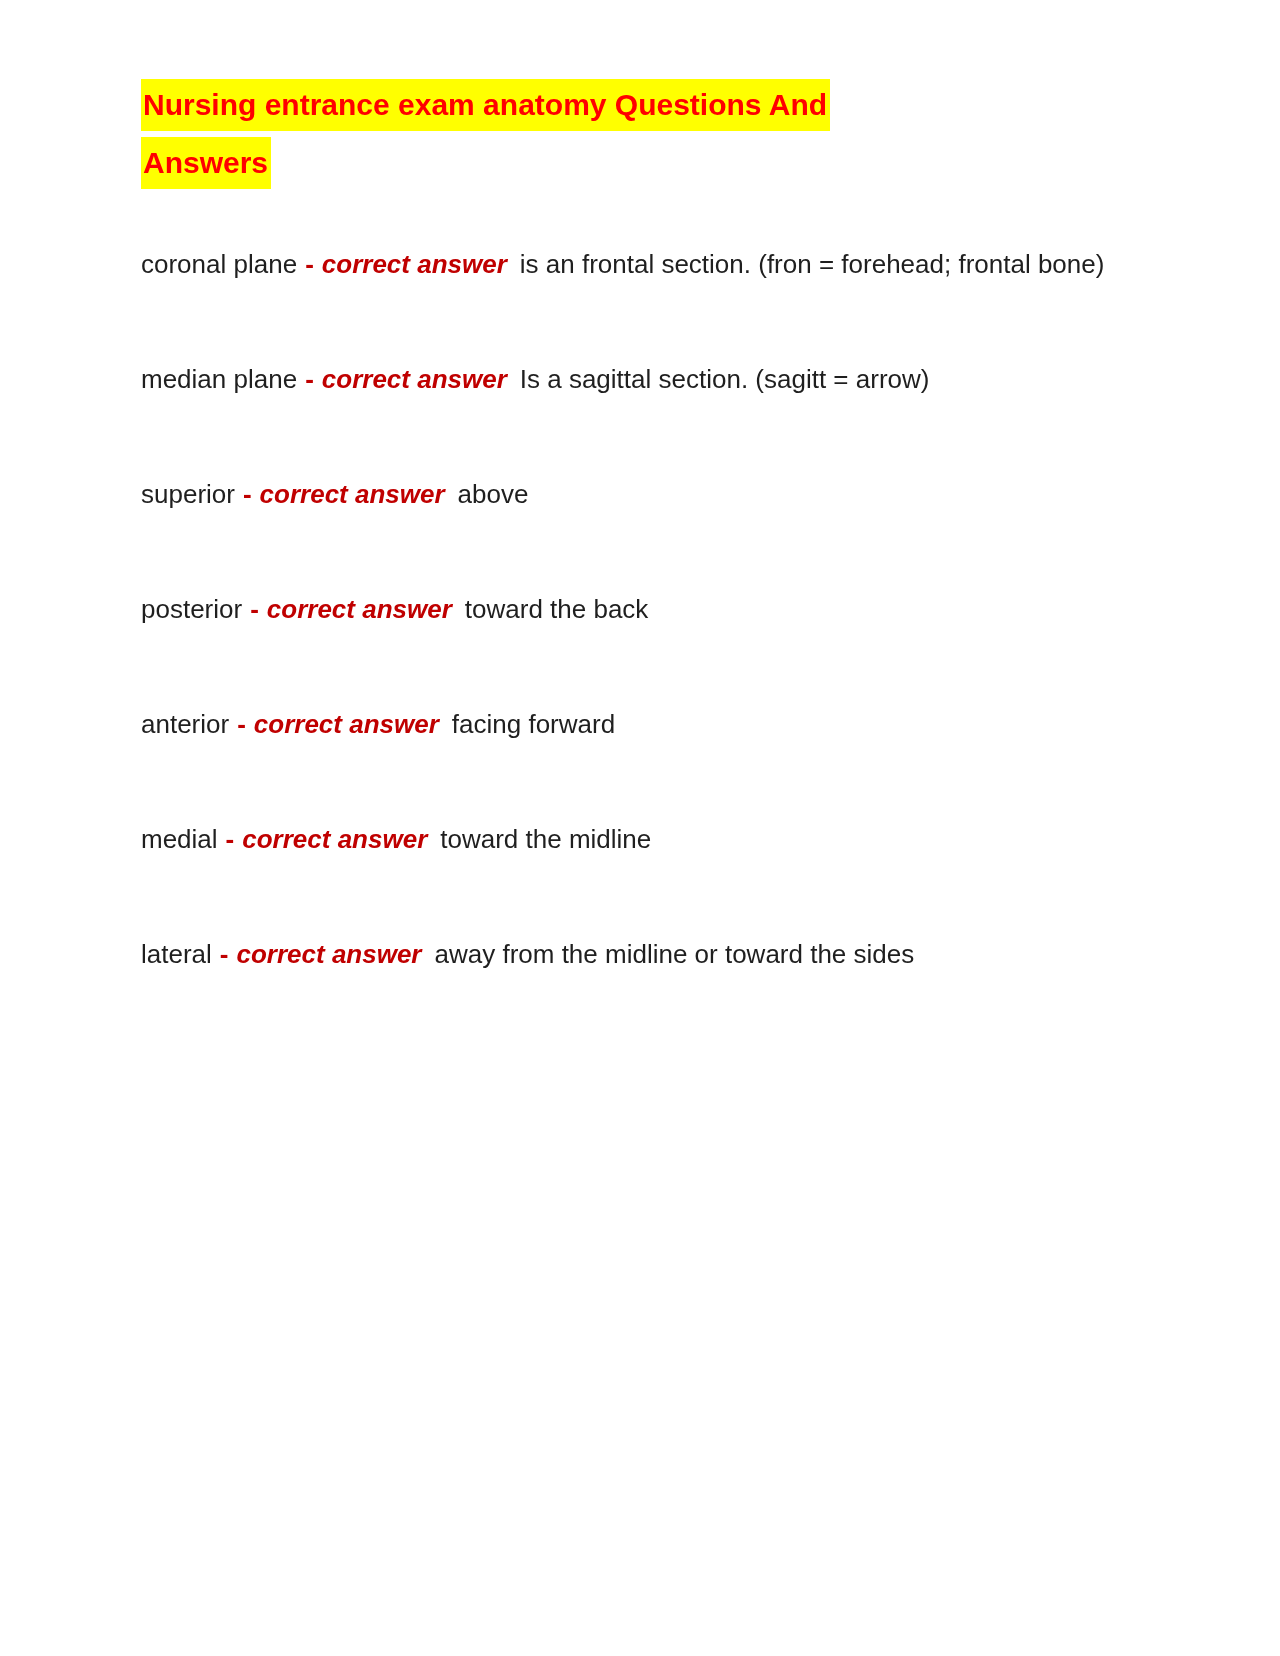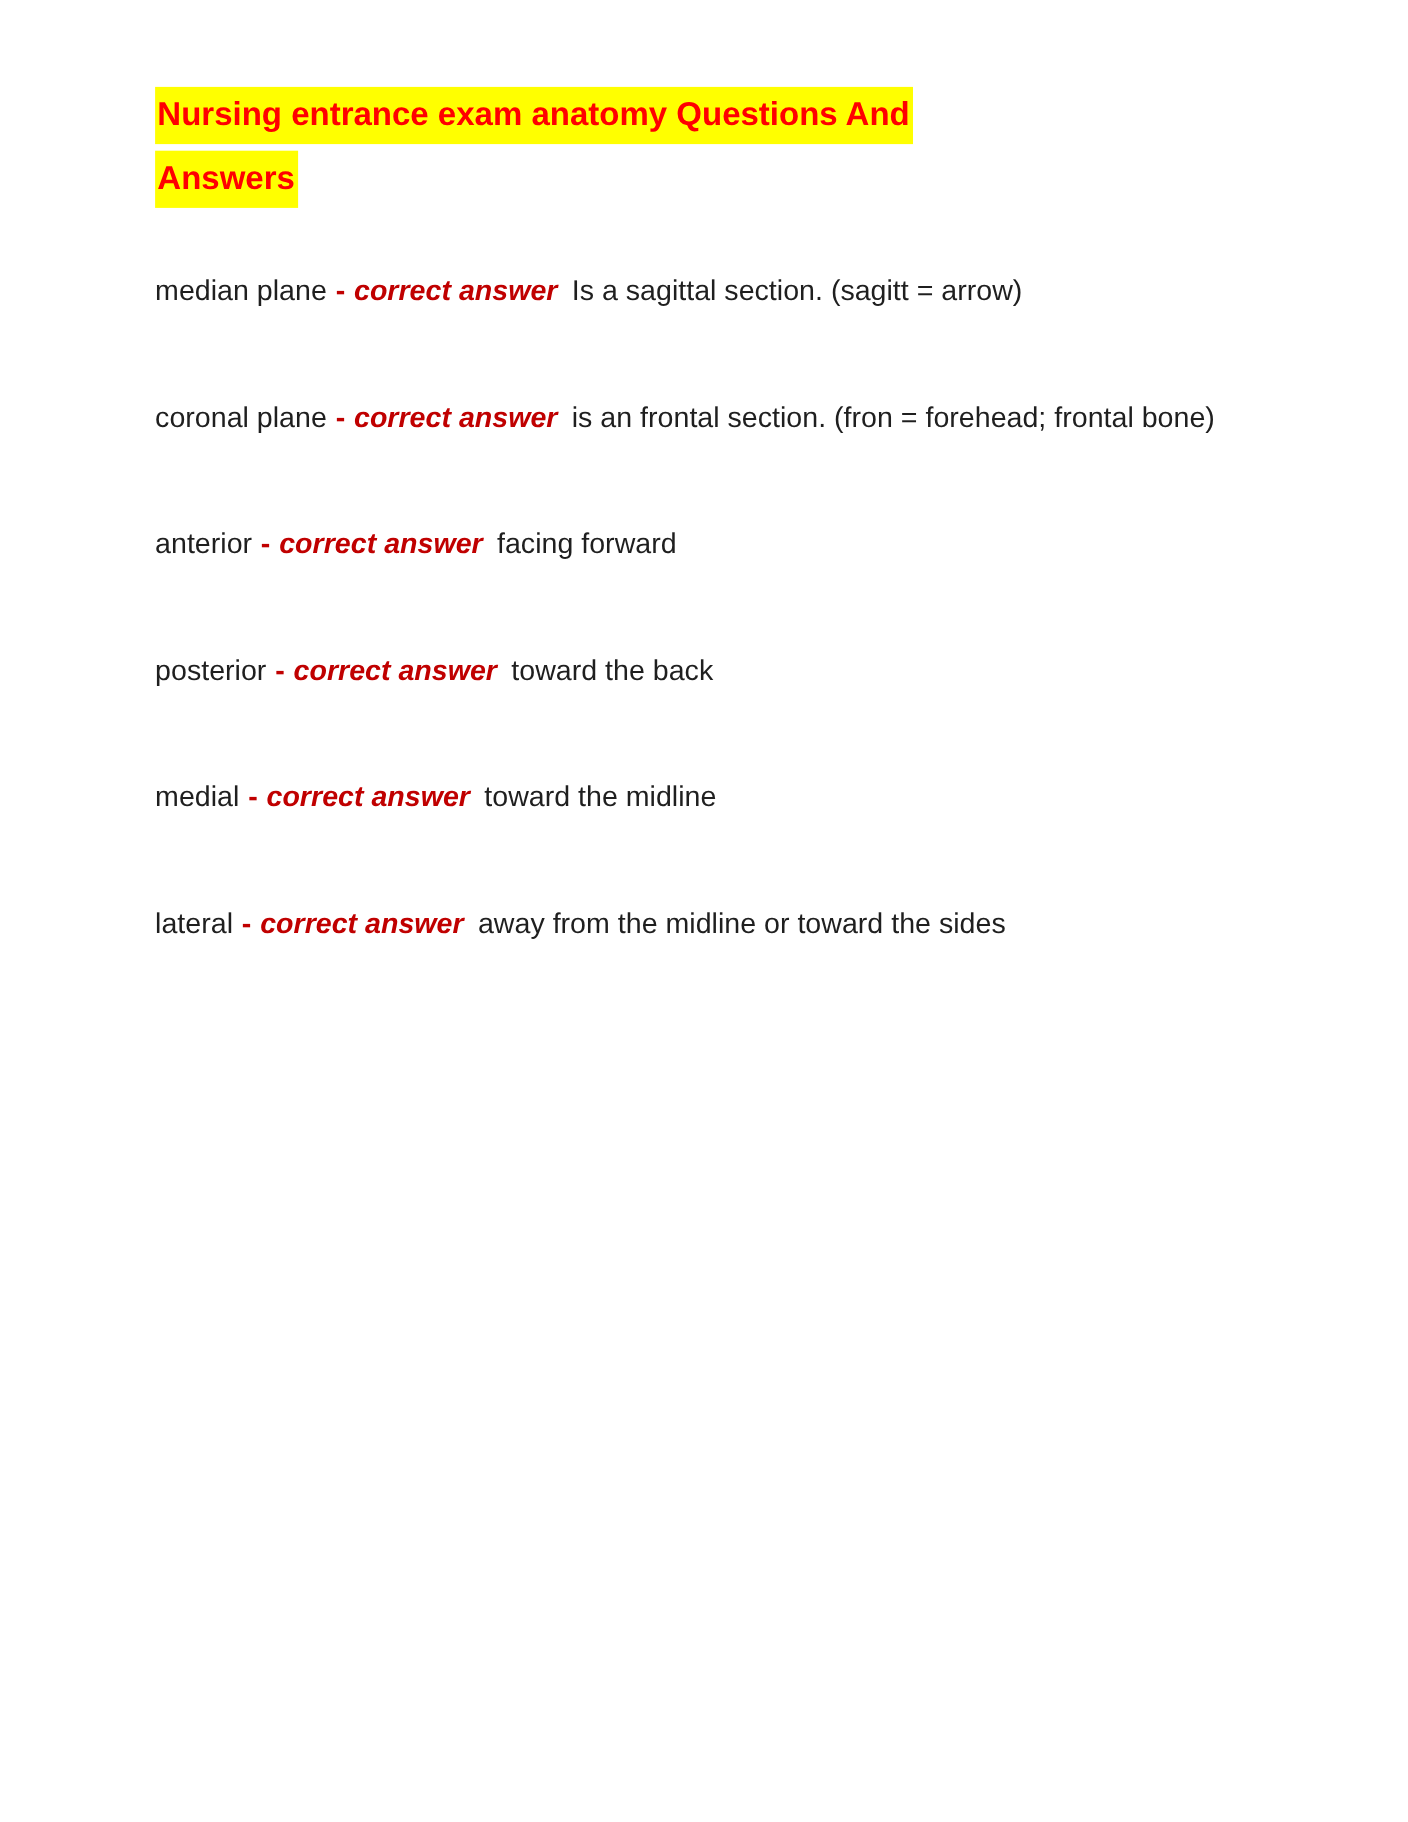"median plane - correct answer" p.qa { order: before "coronal plane - correct answer" -> after "coronal plane - correct answer" }
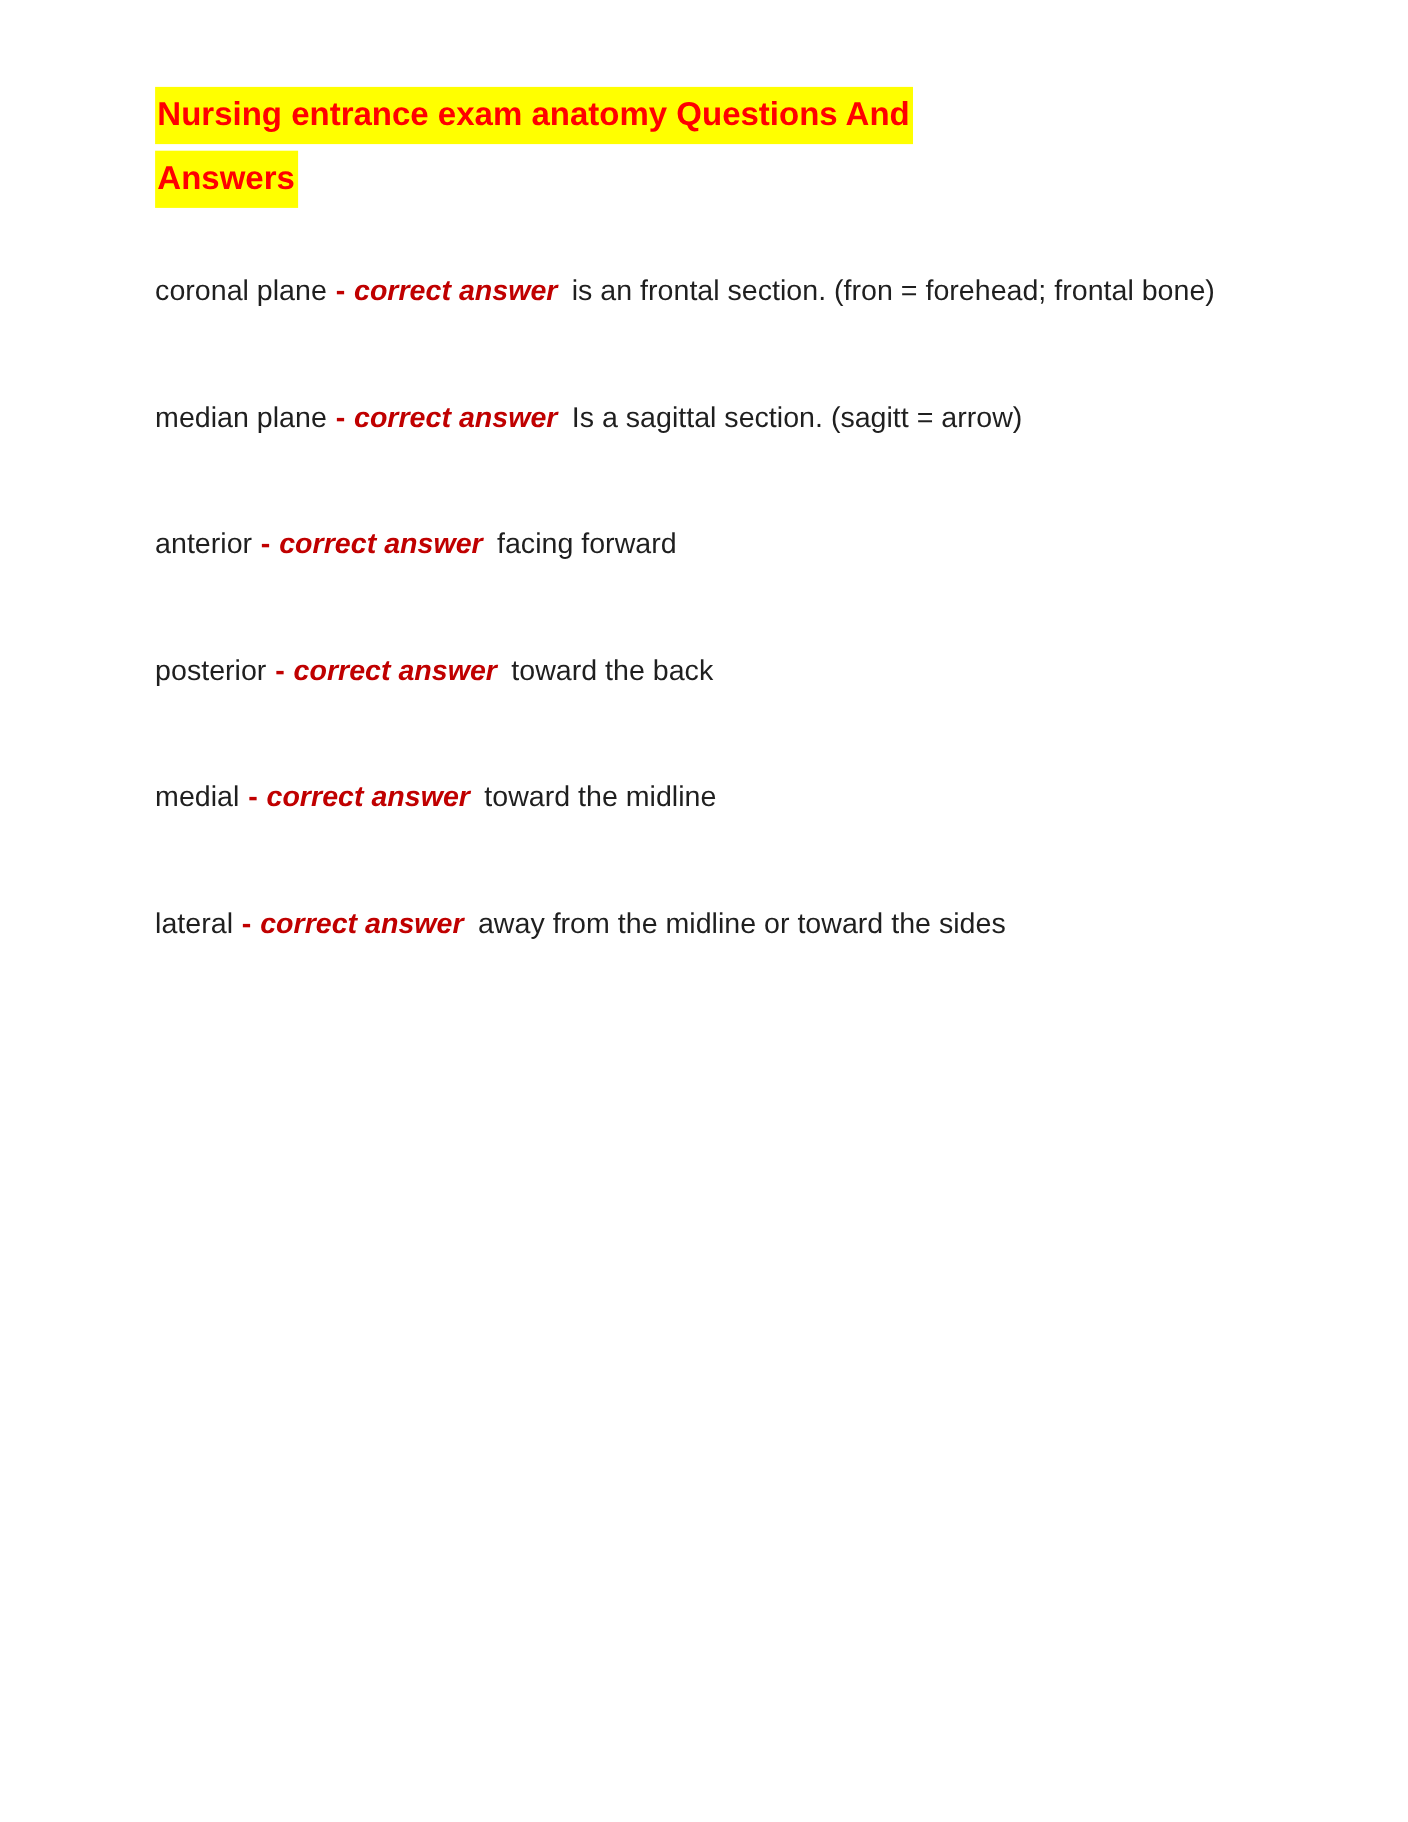"superior - correct answer above" p.qa { html: none -> <p><span>superior</span><span>-</span><span>correct answer</span><span>above</span></p> }
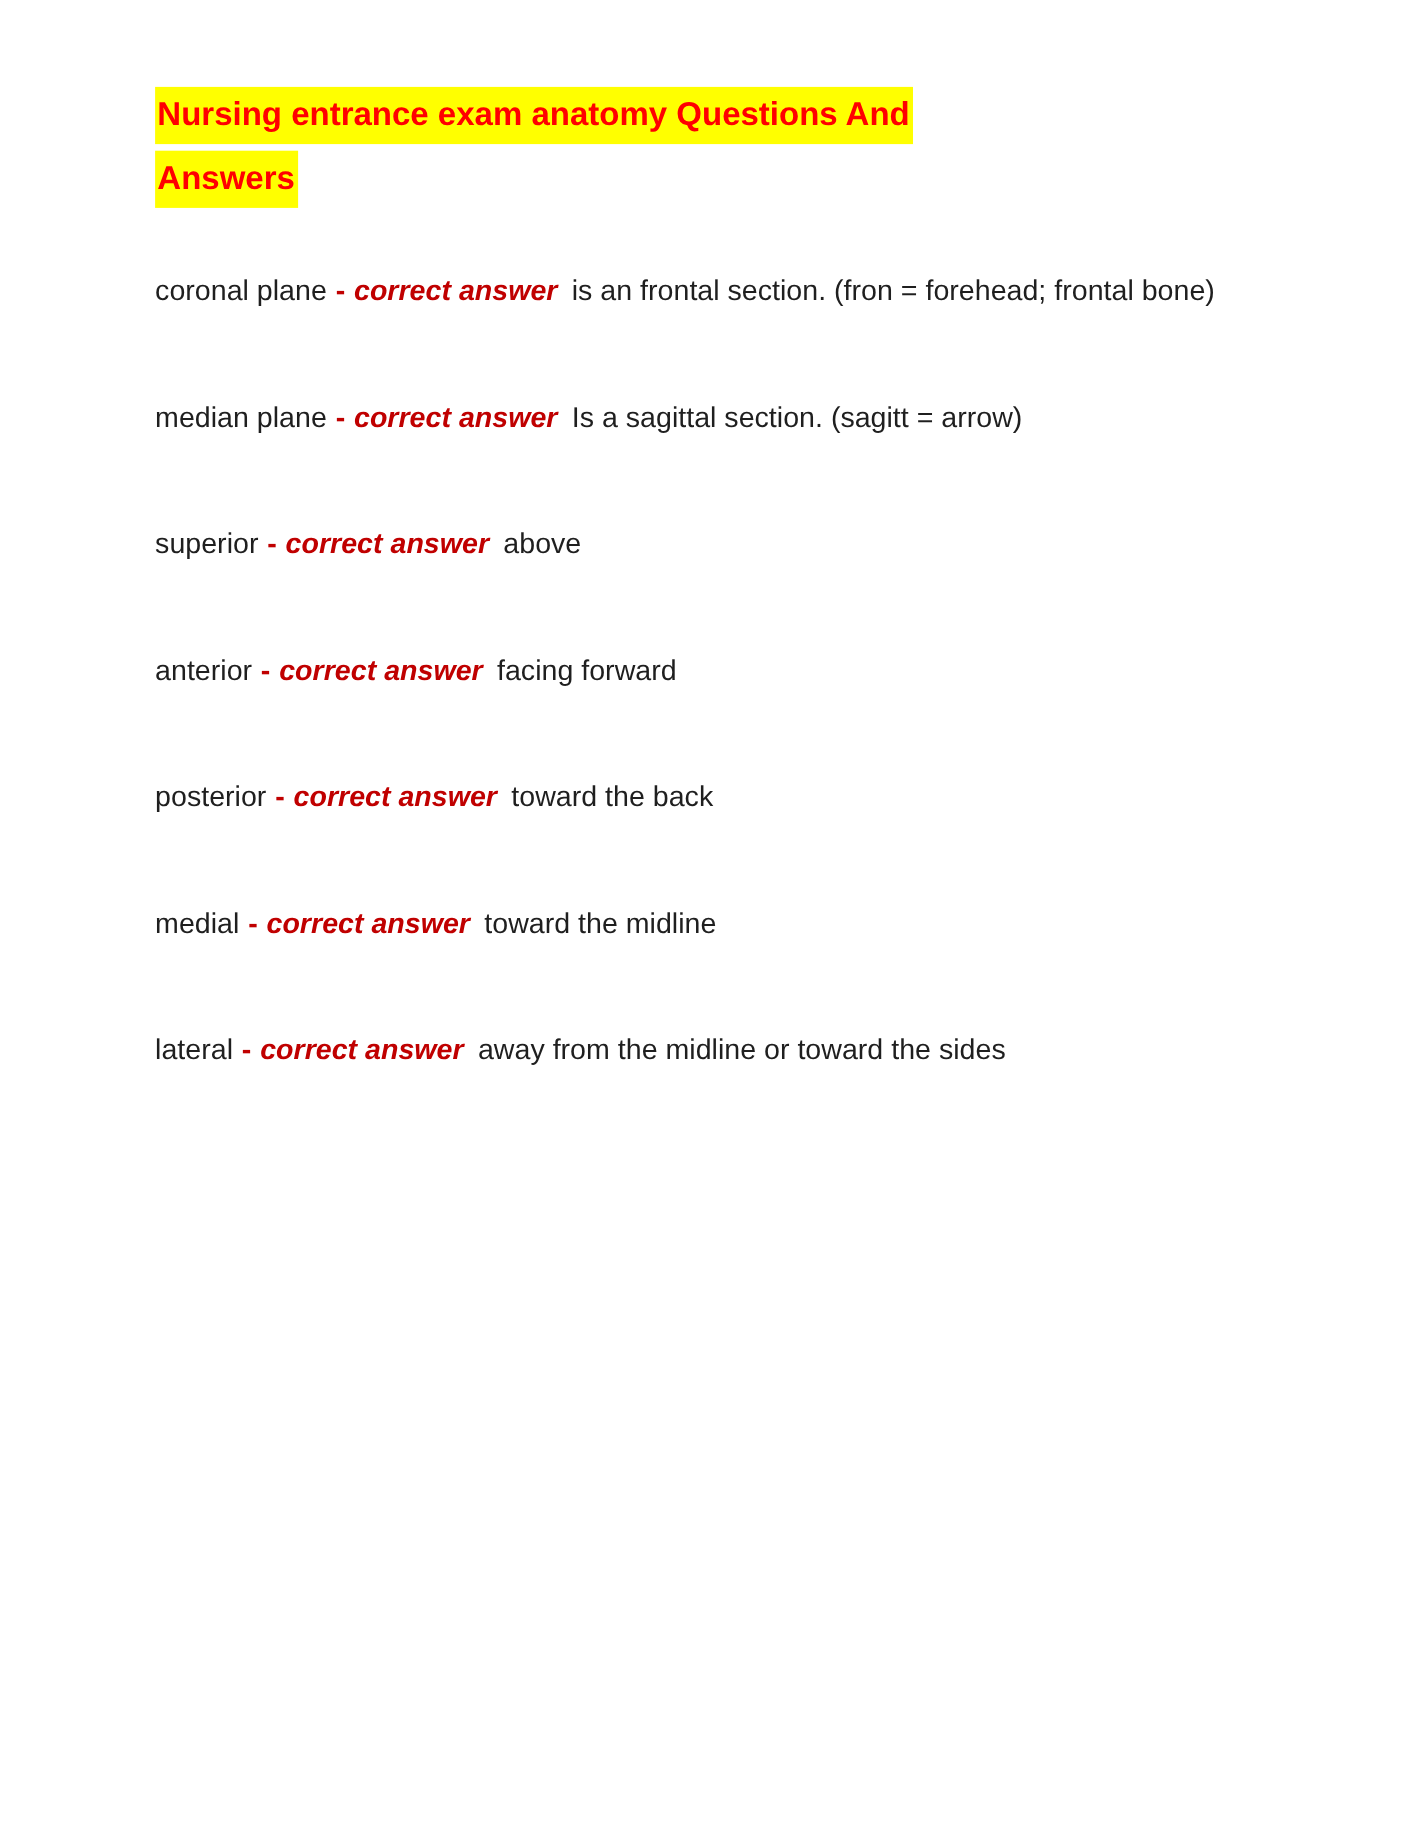"anterior - correct answer facing" p.qa { order: before "posterior - correct answer toward" -> after "posterior - correct answer toward" }
